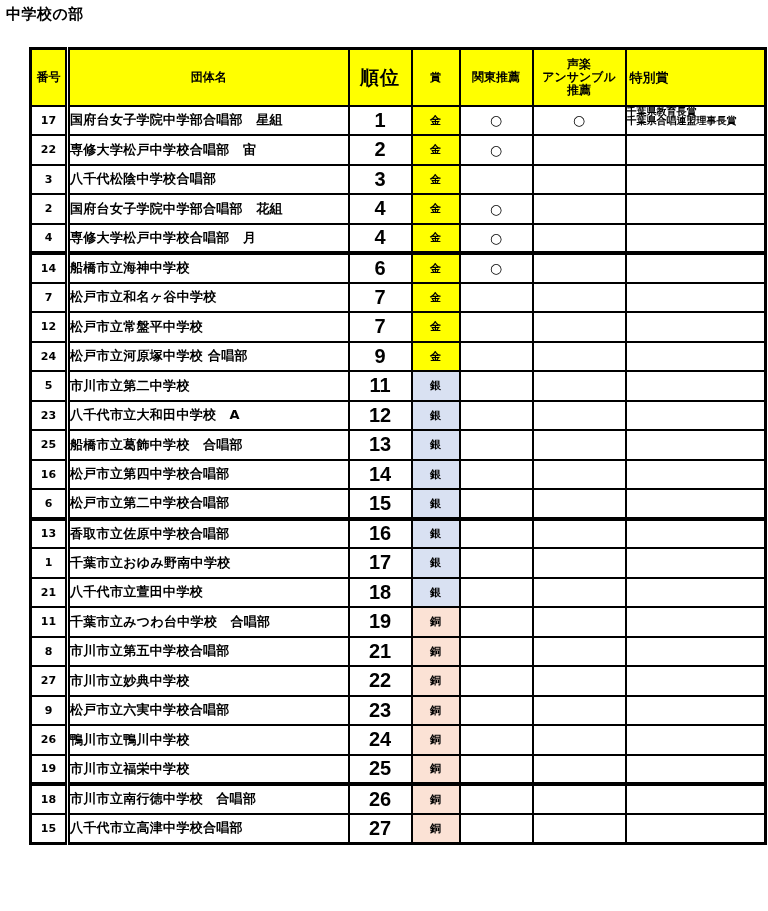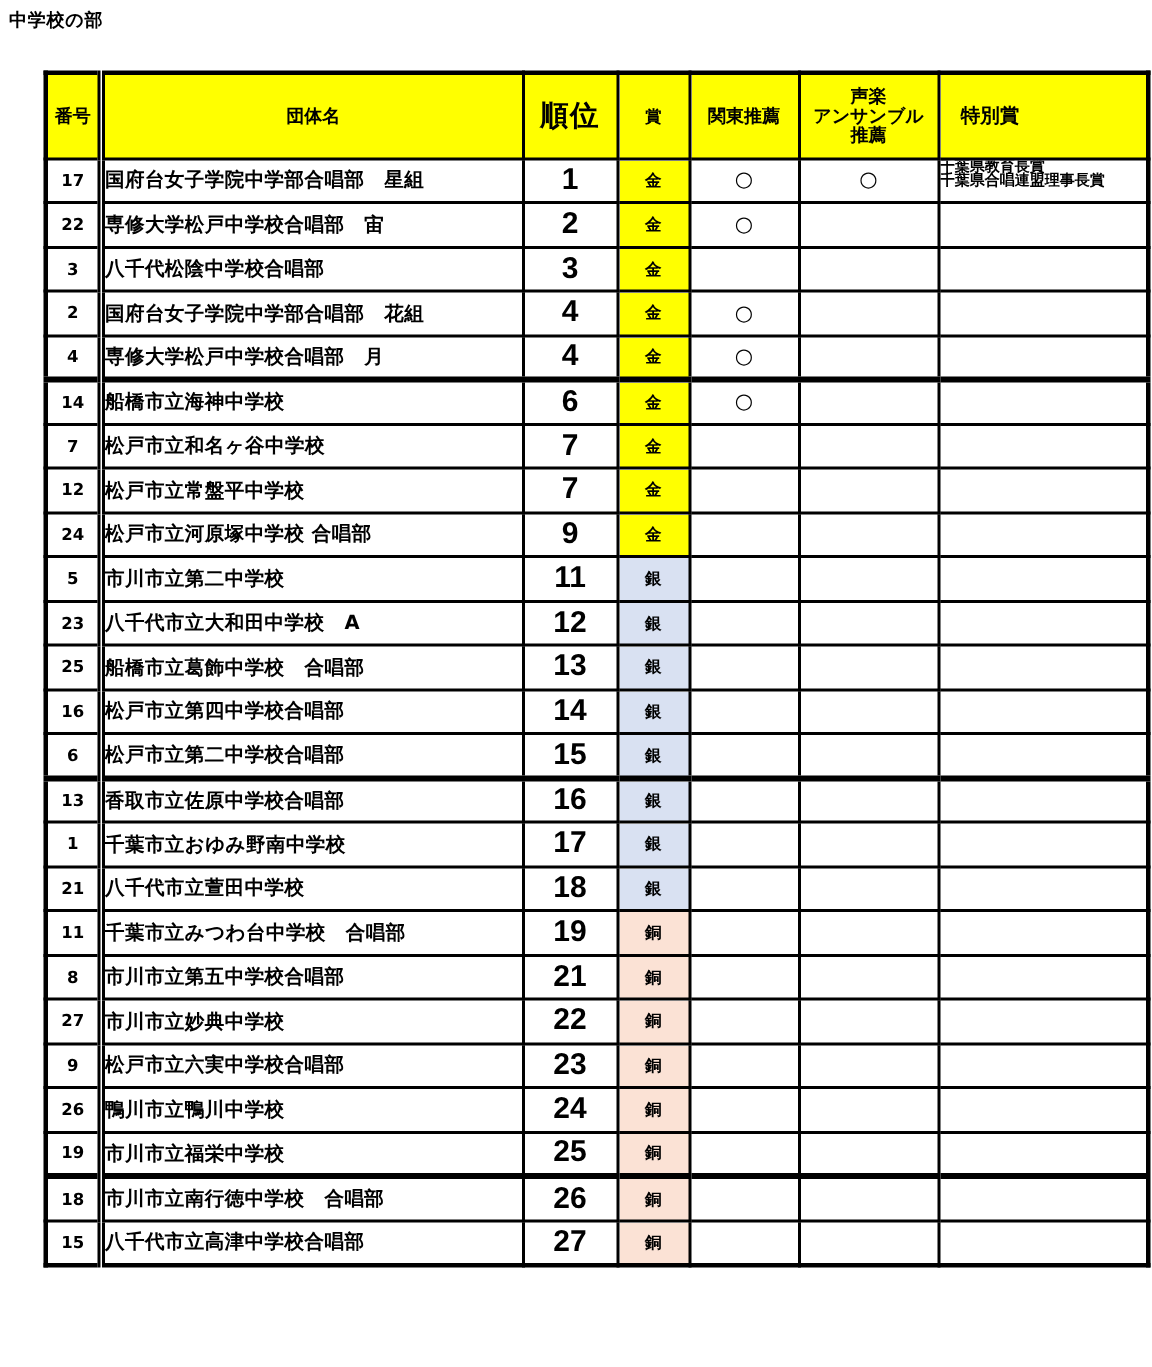"中学校の部" .page-title { font-size: 12px -> 15px }
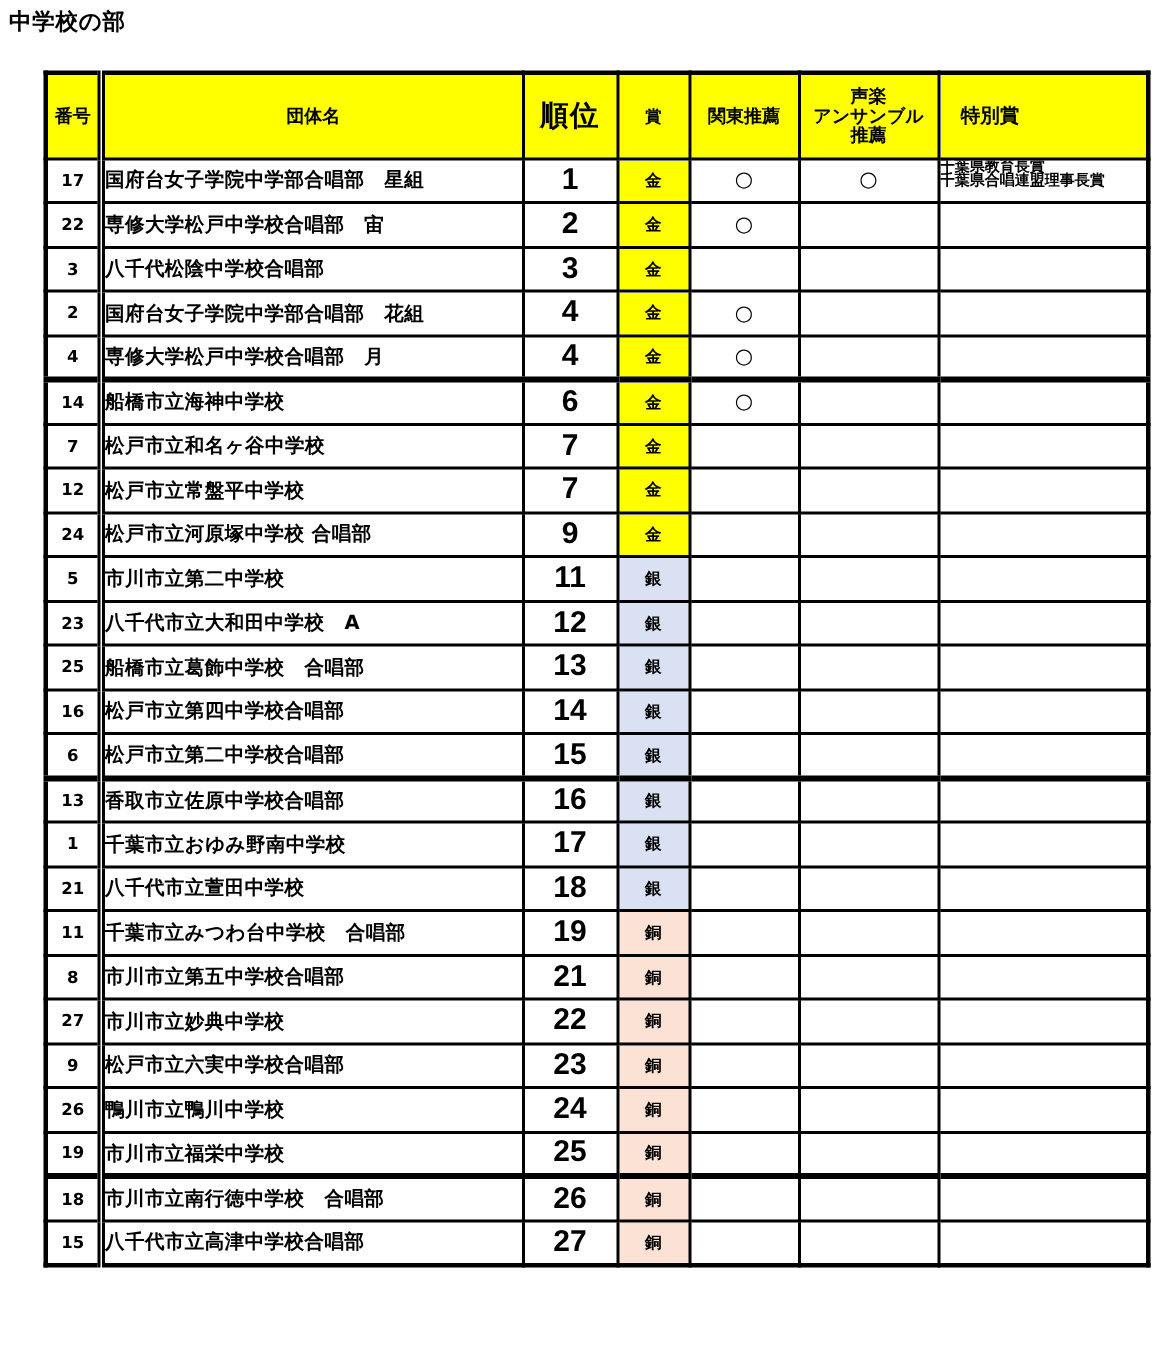"特別賞" thead th.special-h { padding-left: 14px -> 3px }
